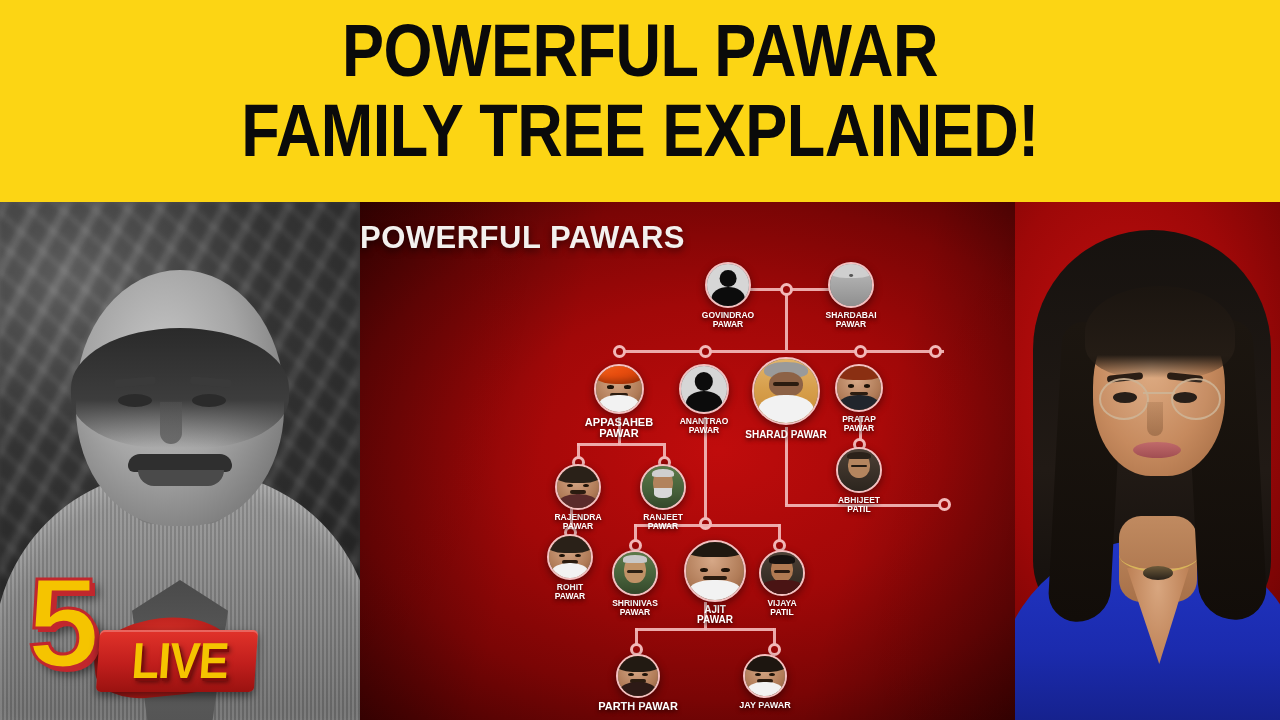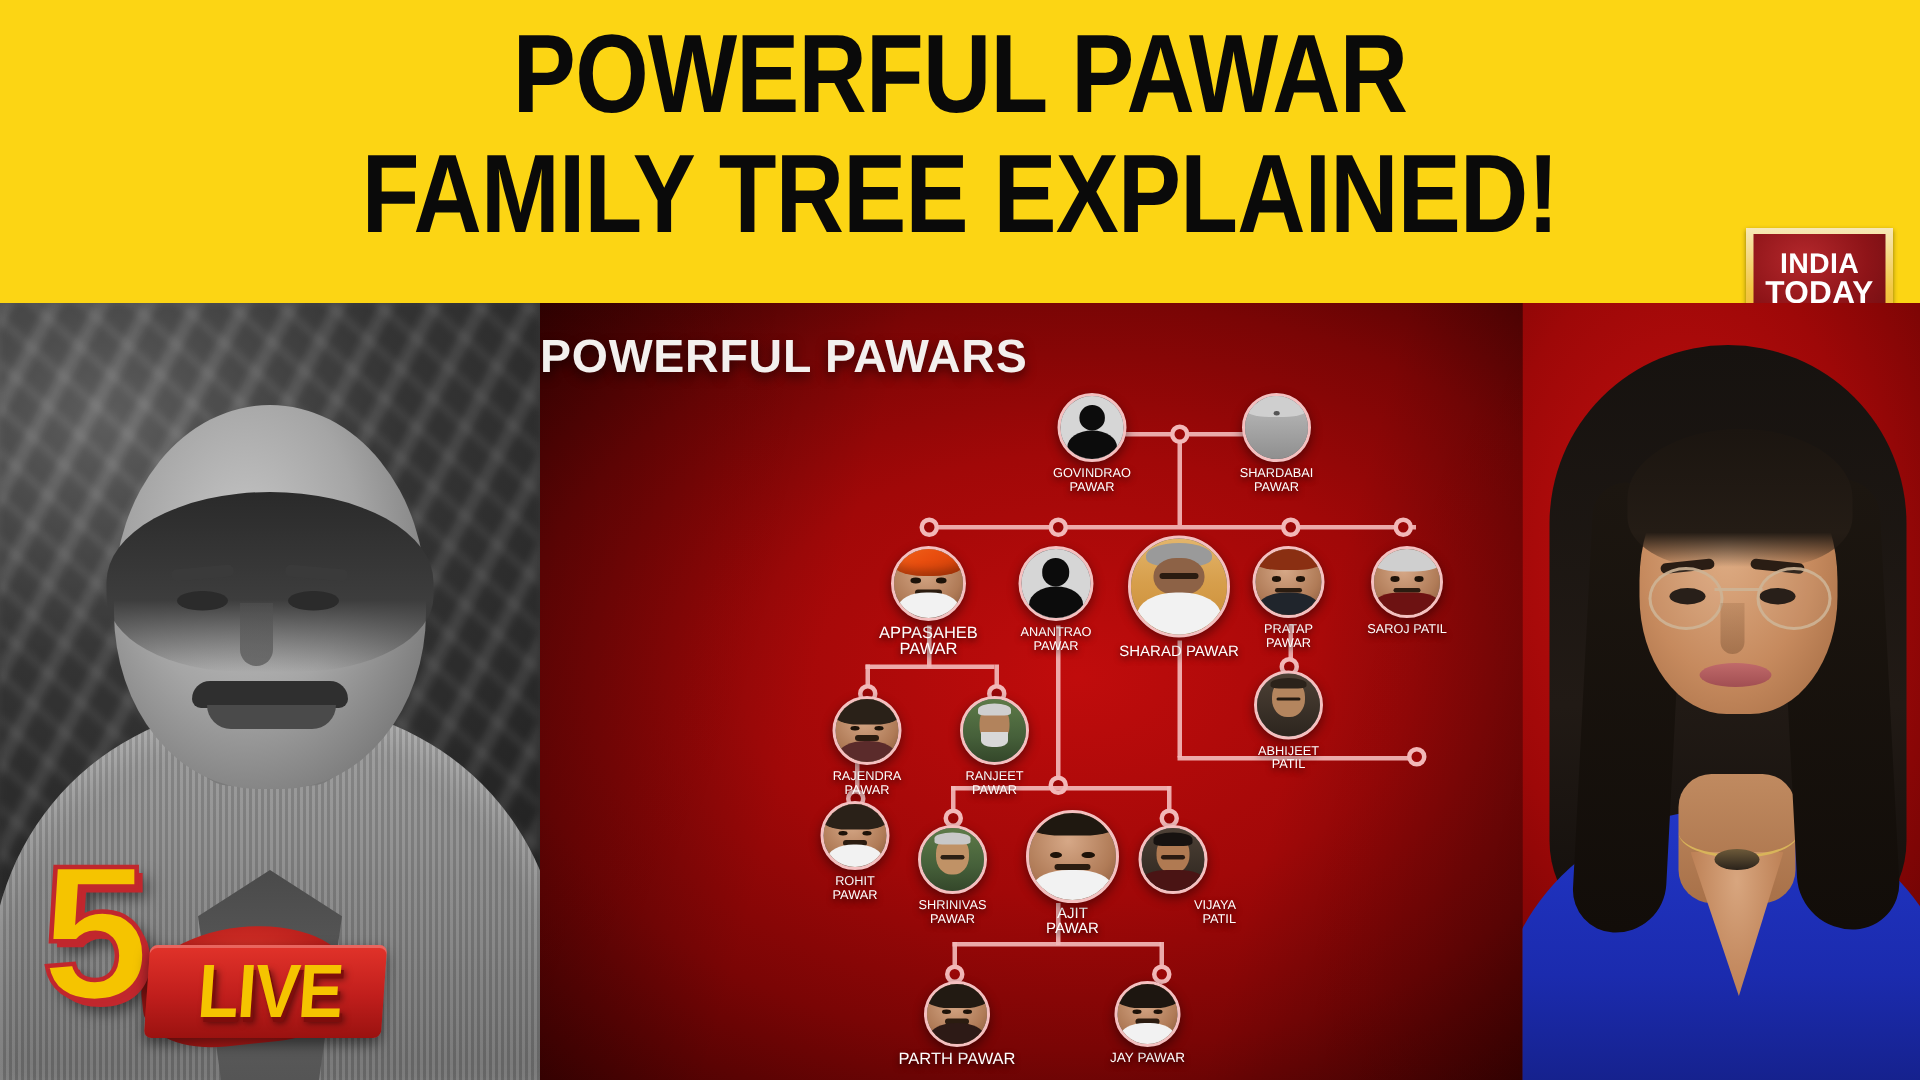"INDIA" div.it-logo { html: <div> <div> <div>INDIA</div> <div>TODAY</div> </div> <div>DIGITAL</div> </div> -> none }
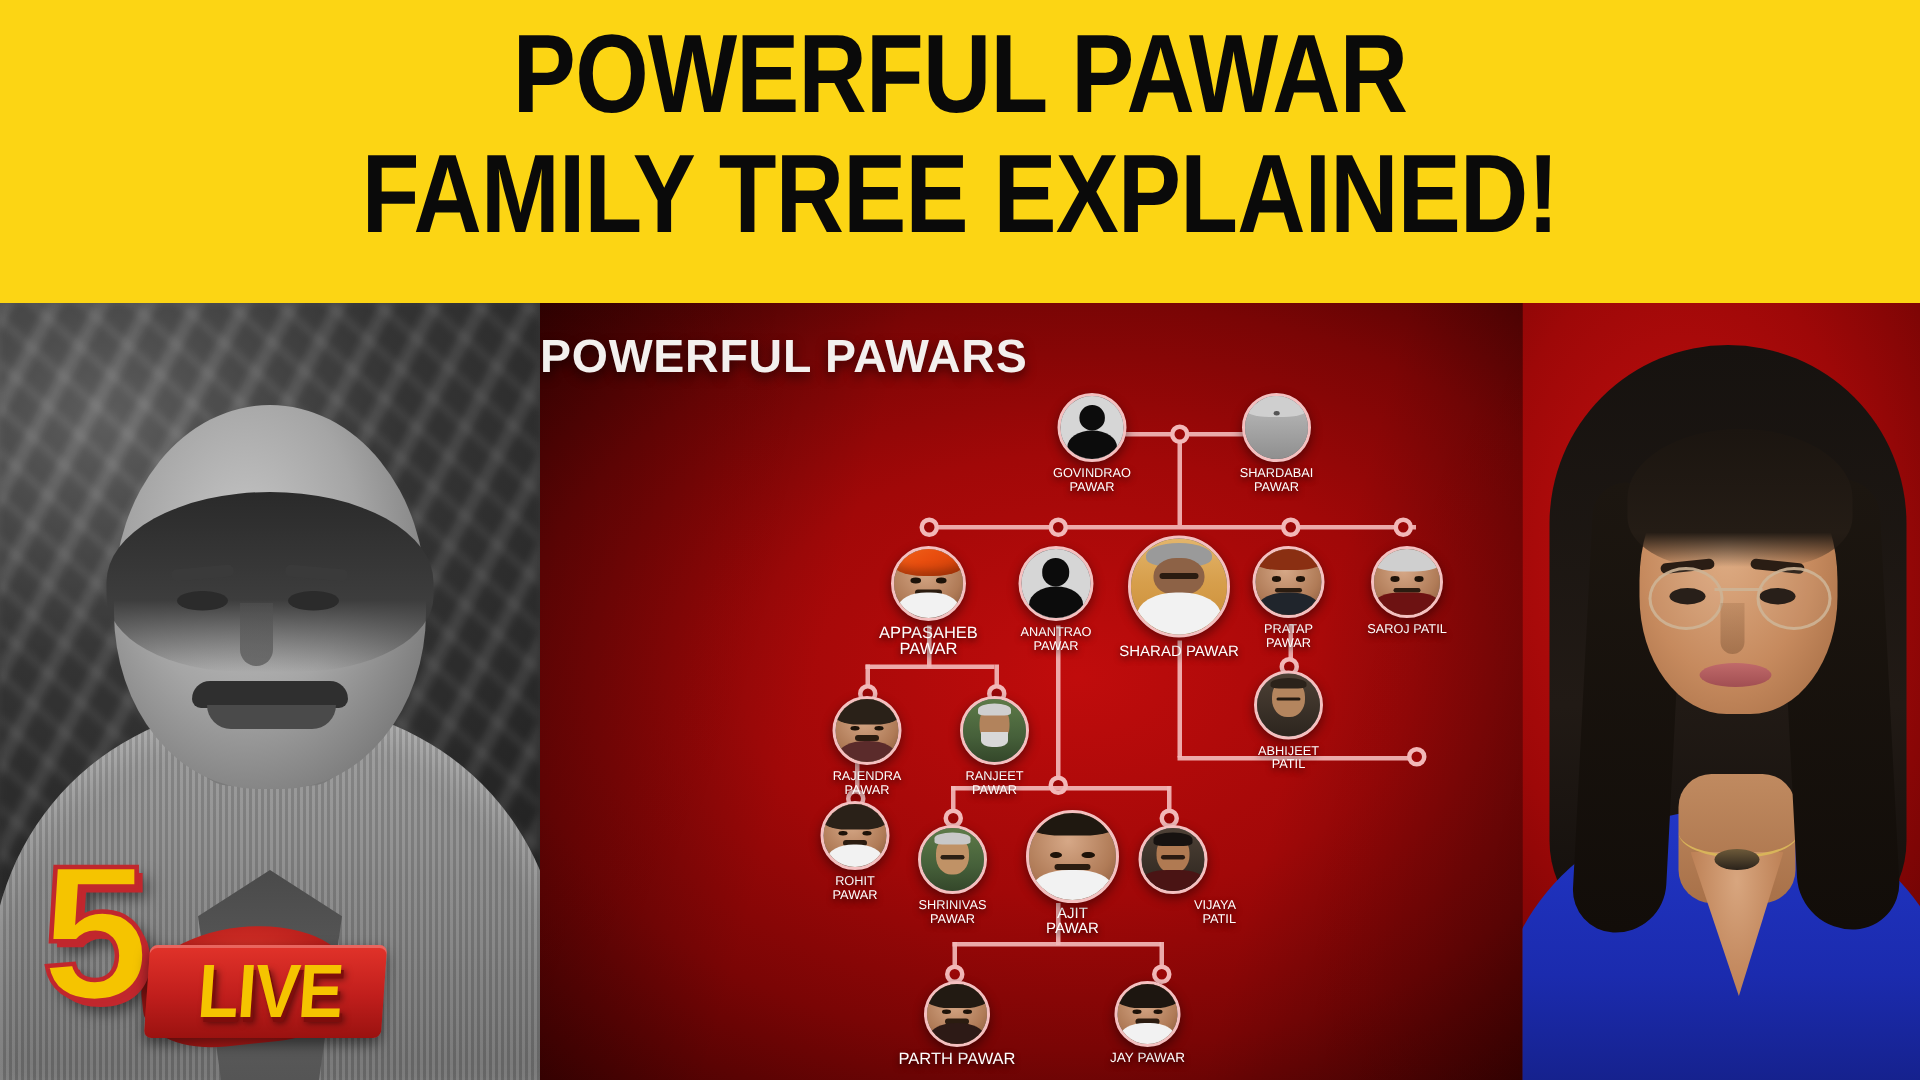"GOVINDRAO" .node .nm { font-weight: 400 -> 700 }
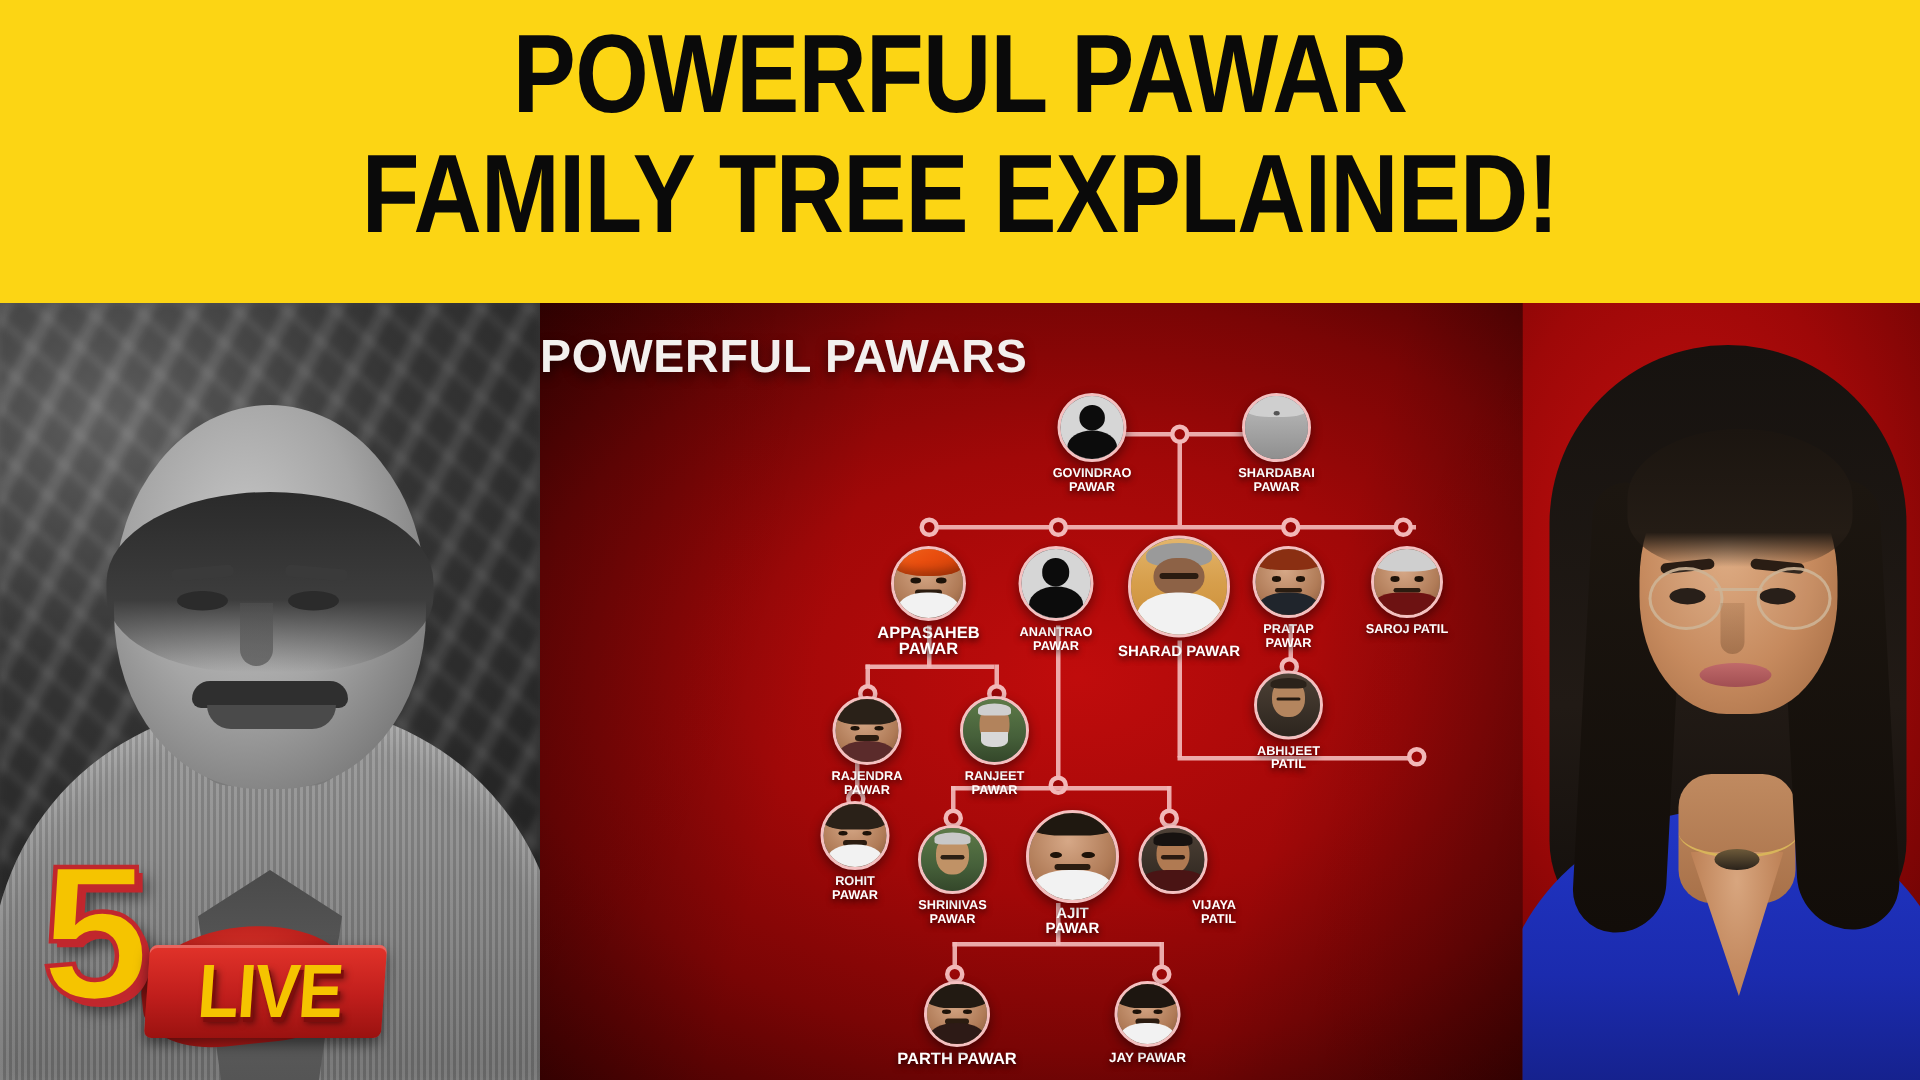"SAROJ PATIL" div.node { html: <div> <div> <div> <div></div> <div></div> <div></div> <div></div> </div> </div> <div>SAROJ PATIL</div> </div> -> none }
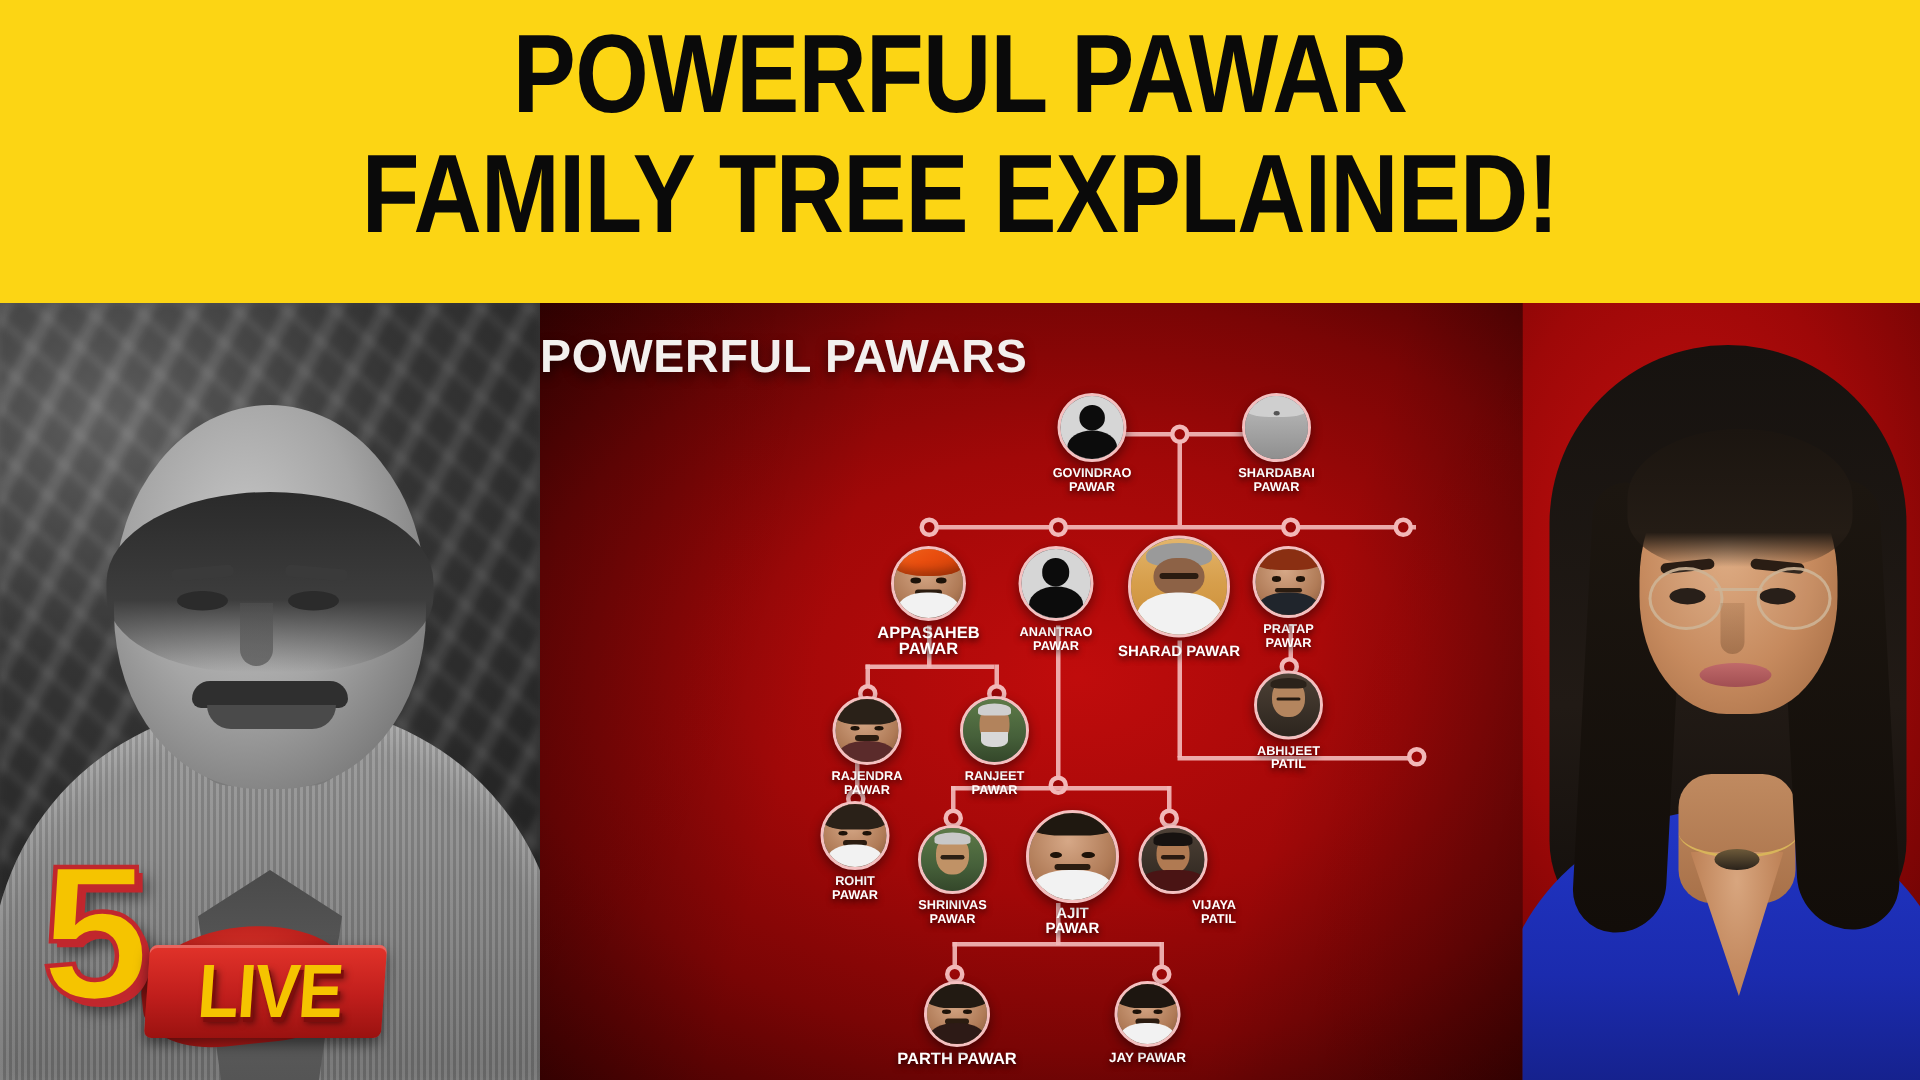"VIJAYA" div.node { text-align: right -> none }
